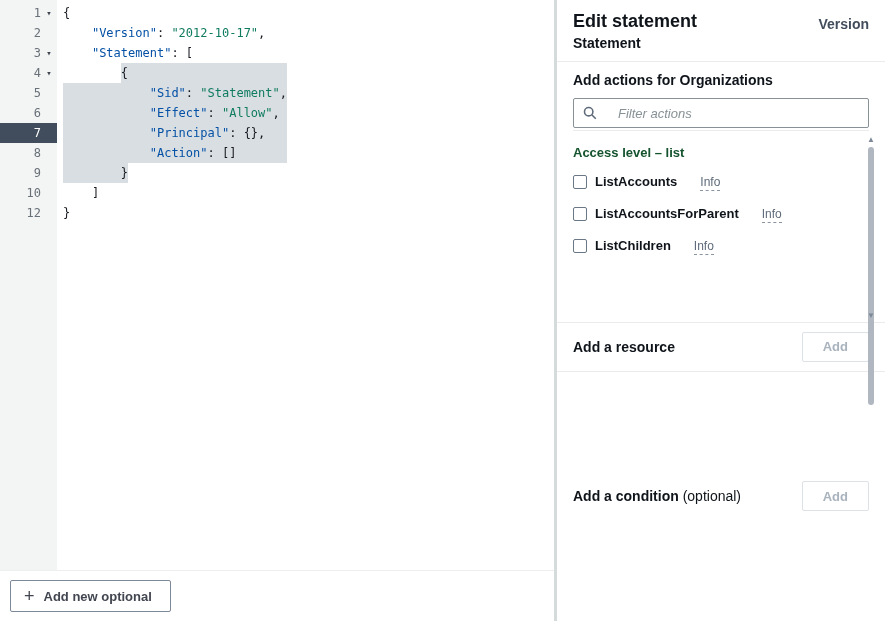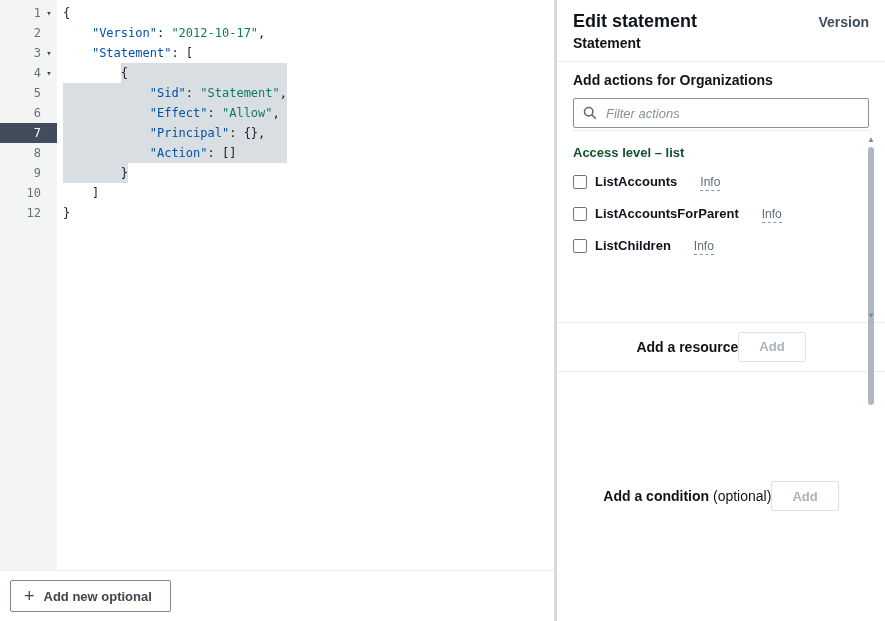"Edit statement" .title-row { align-items: center -> flex-end }
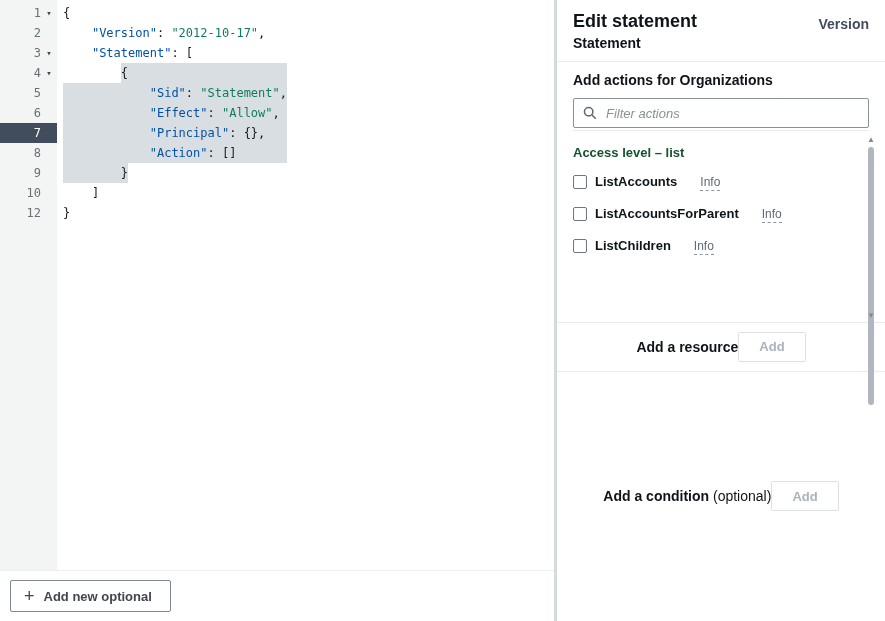"Filter actions" .search-box { gap: 7px -> 19px }
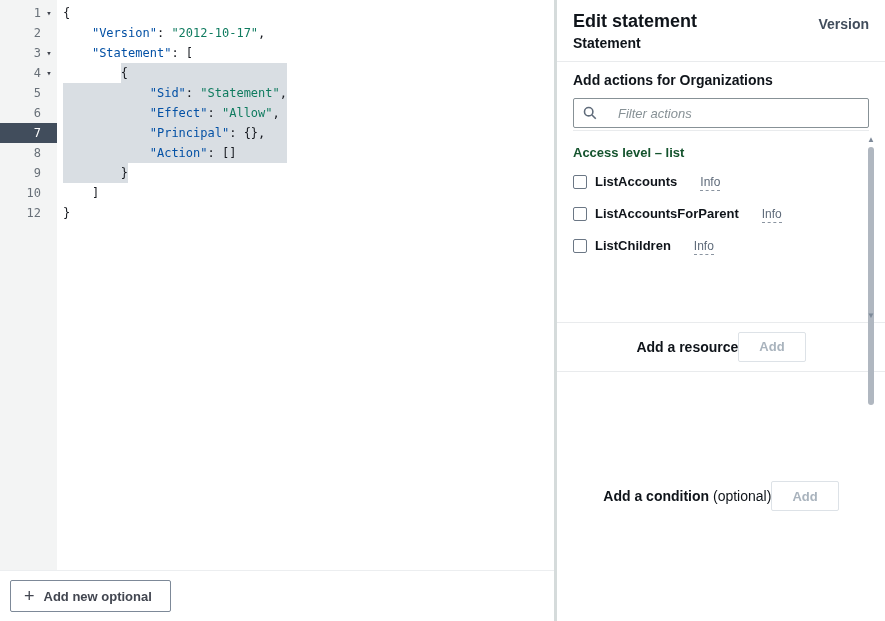"Add a resource" .row-section { justify-content: center -> space-between }
